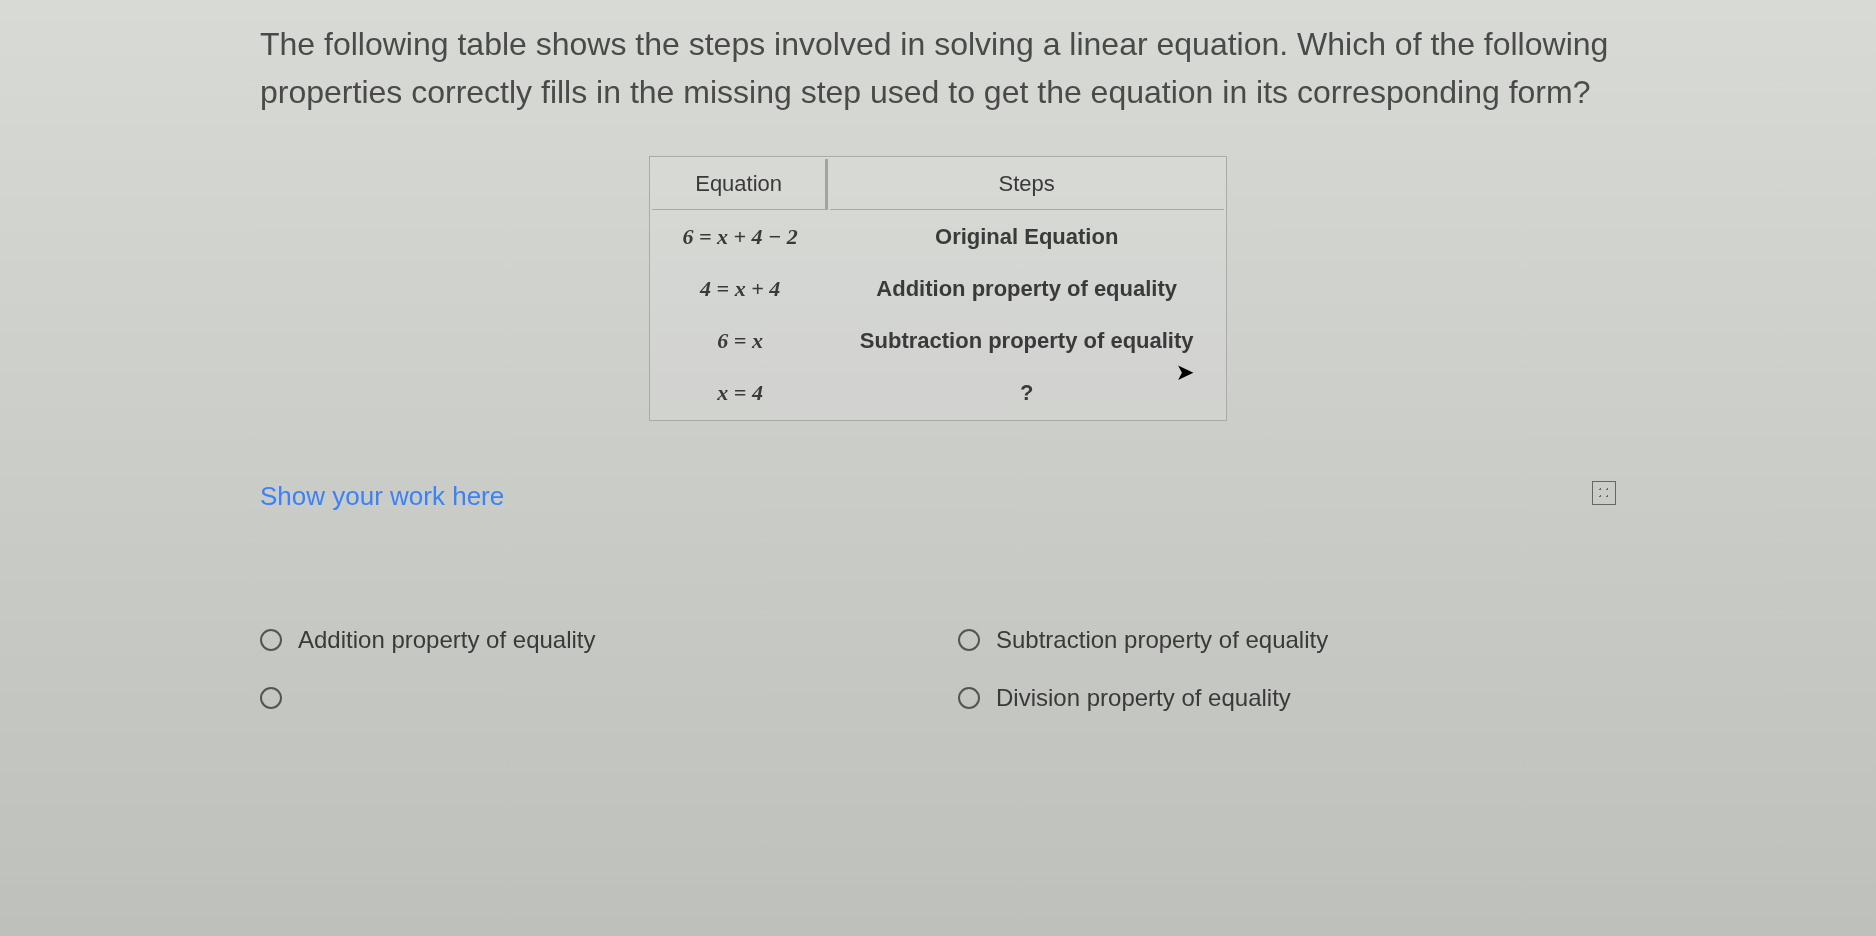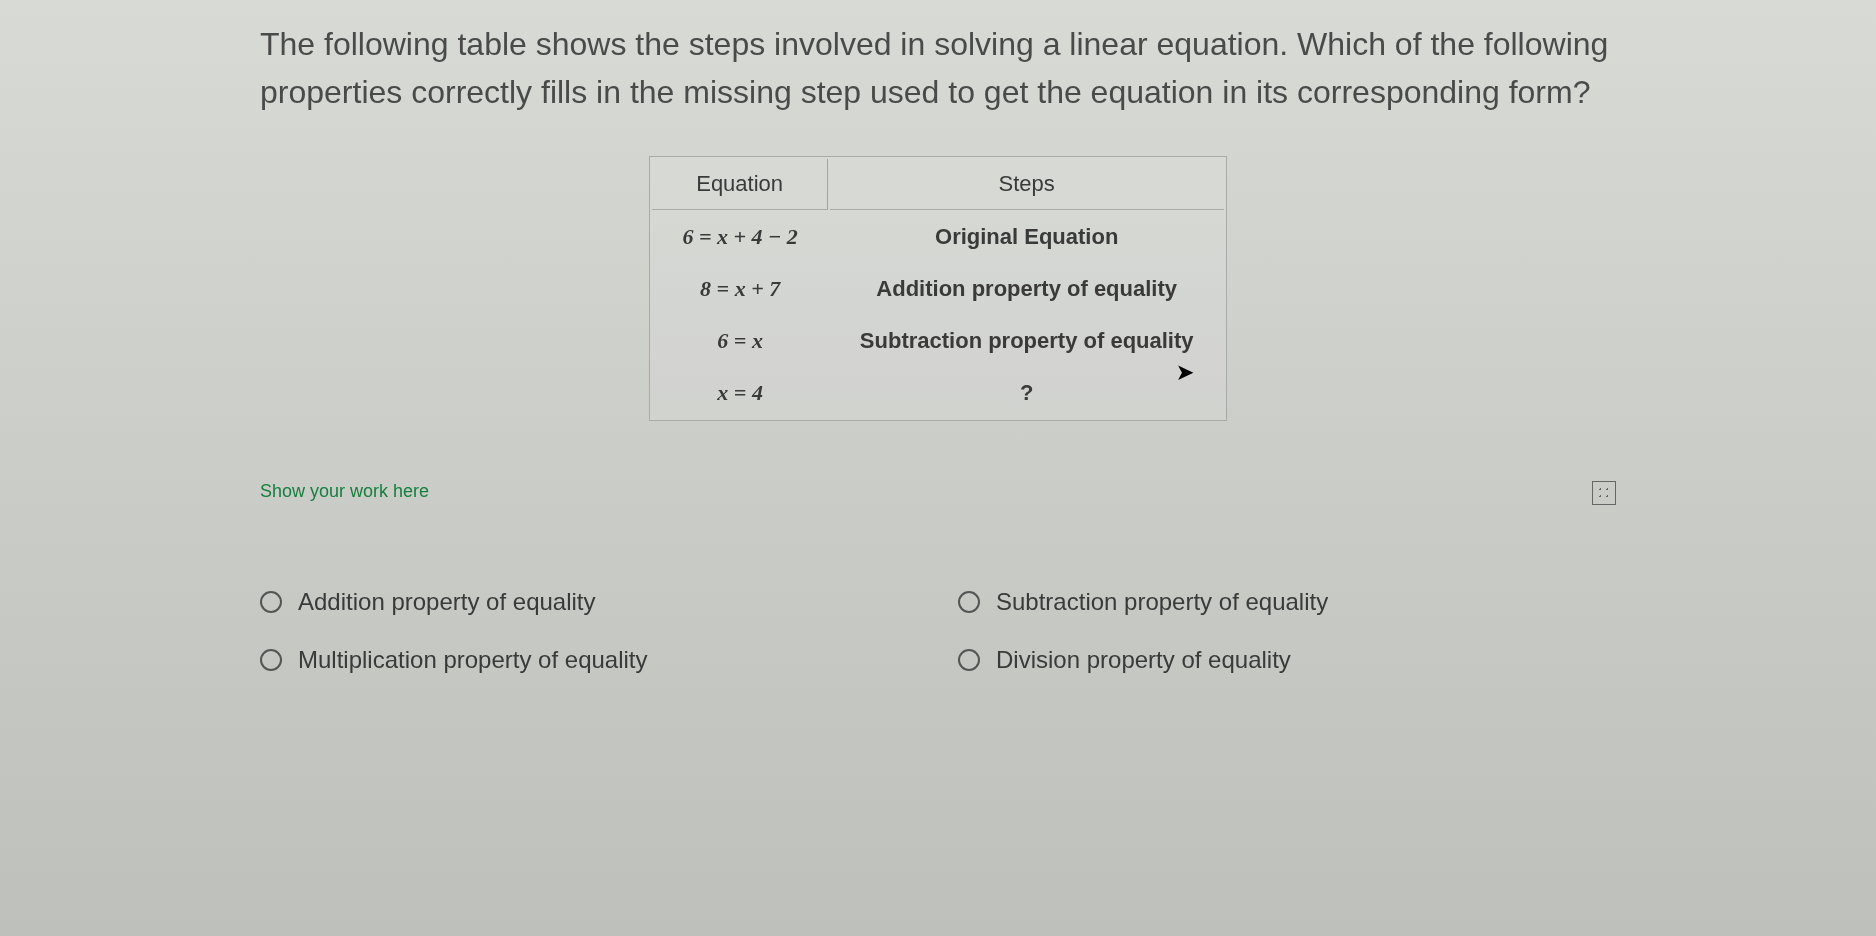"Equation" .steps-table th:first-child { border-right: 1px solid #a3a3a3 -> 3px solid #a3a3a3 }
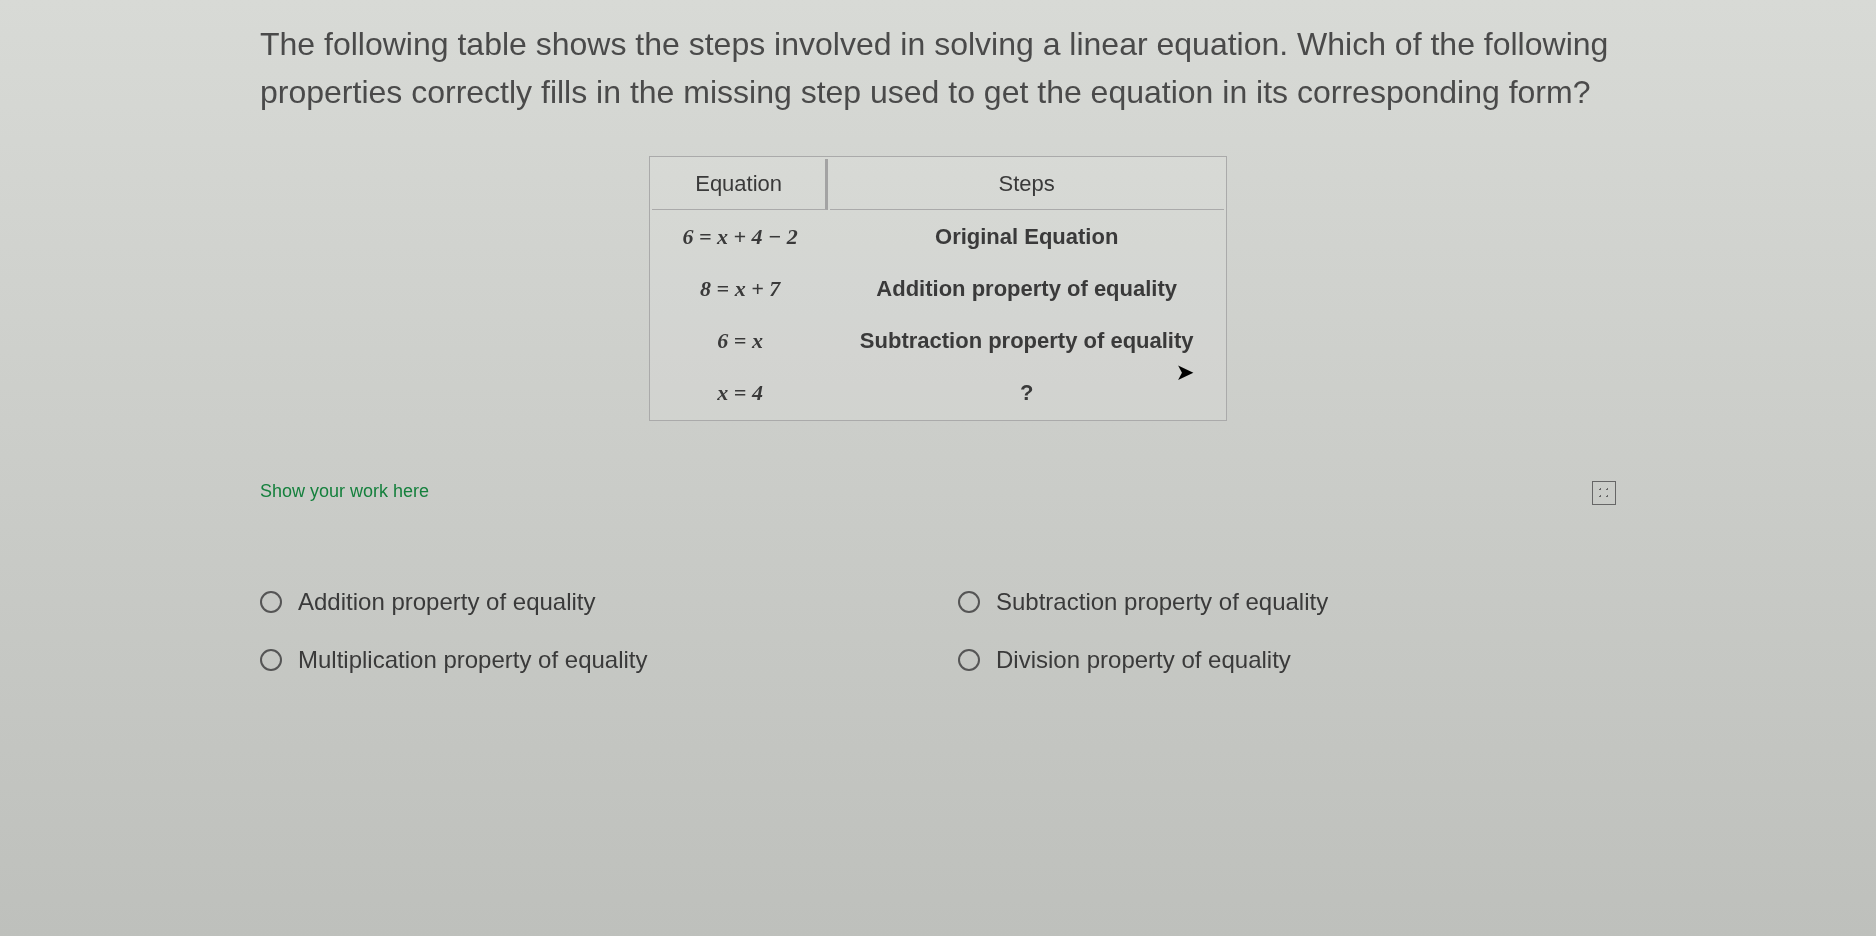"8 = x + 7" td.equation-cell { text: 8 = x + 7 -> 4 = x + 4 }
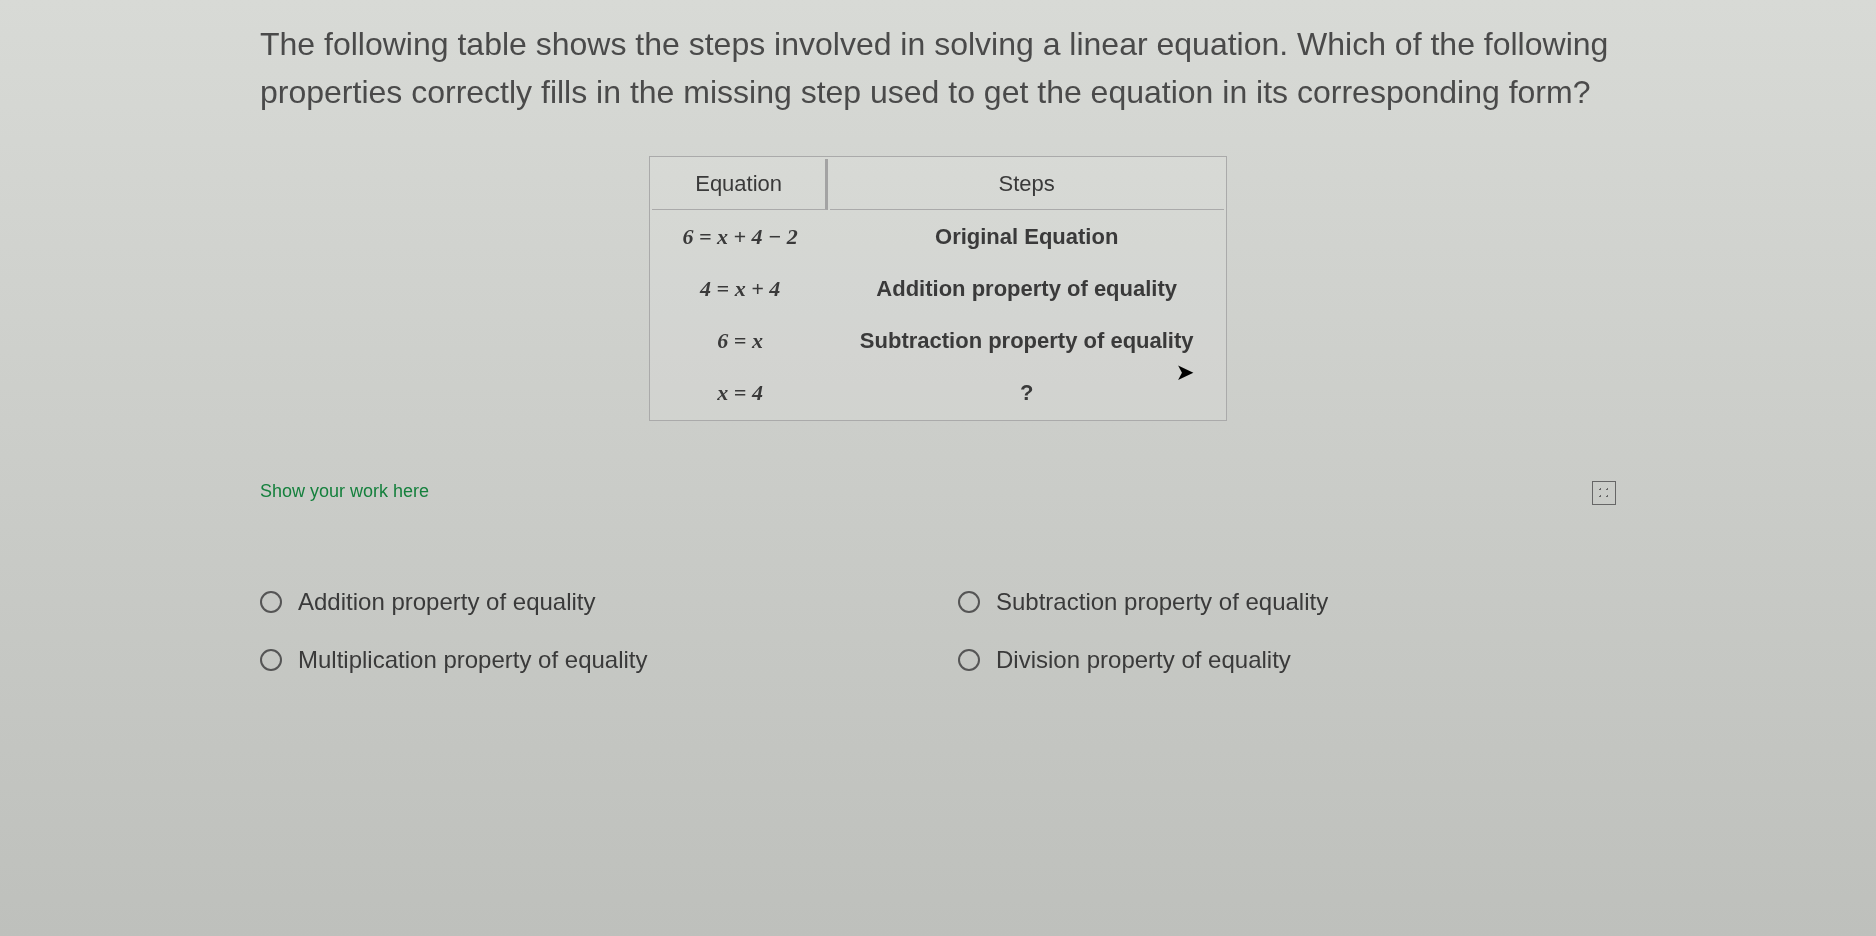"Show your work here" .show-work { color: #15803d -> #3b82f6; font-size: 18px -> 26px; margin-bottom: 86px -> 114px }
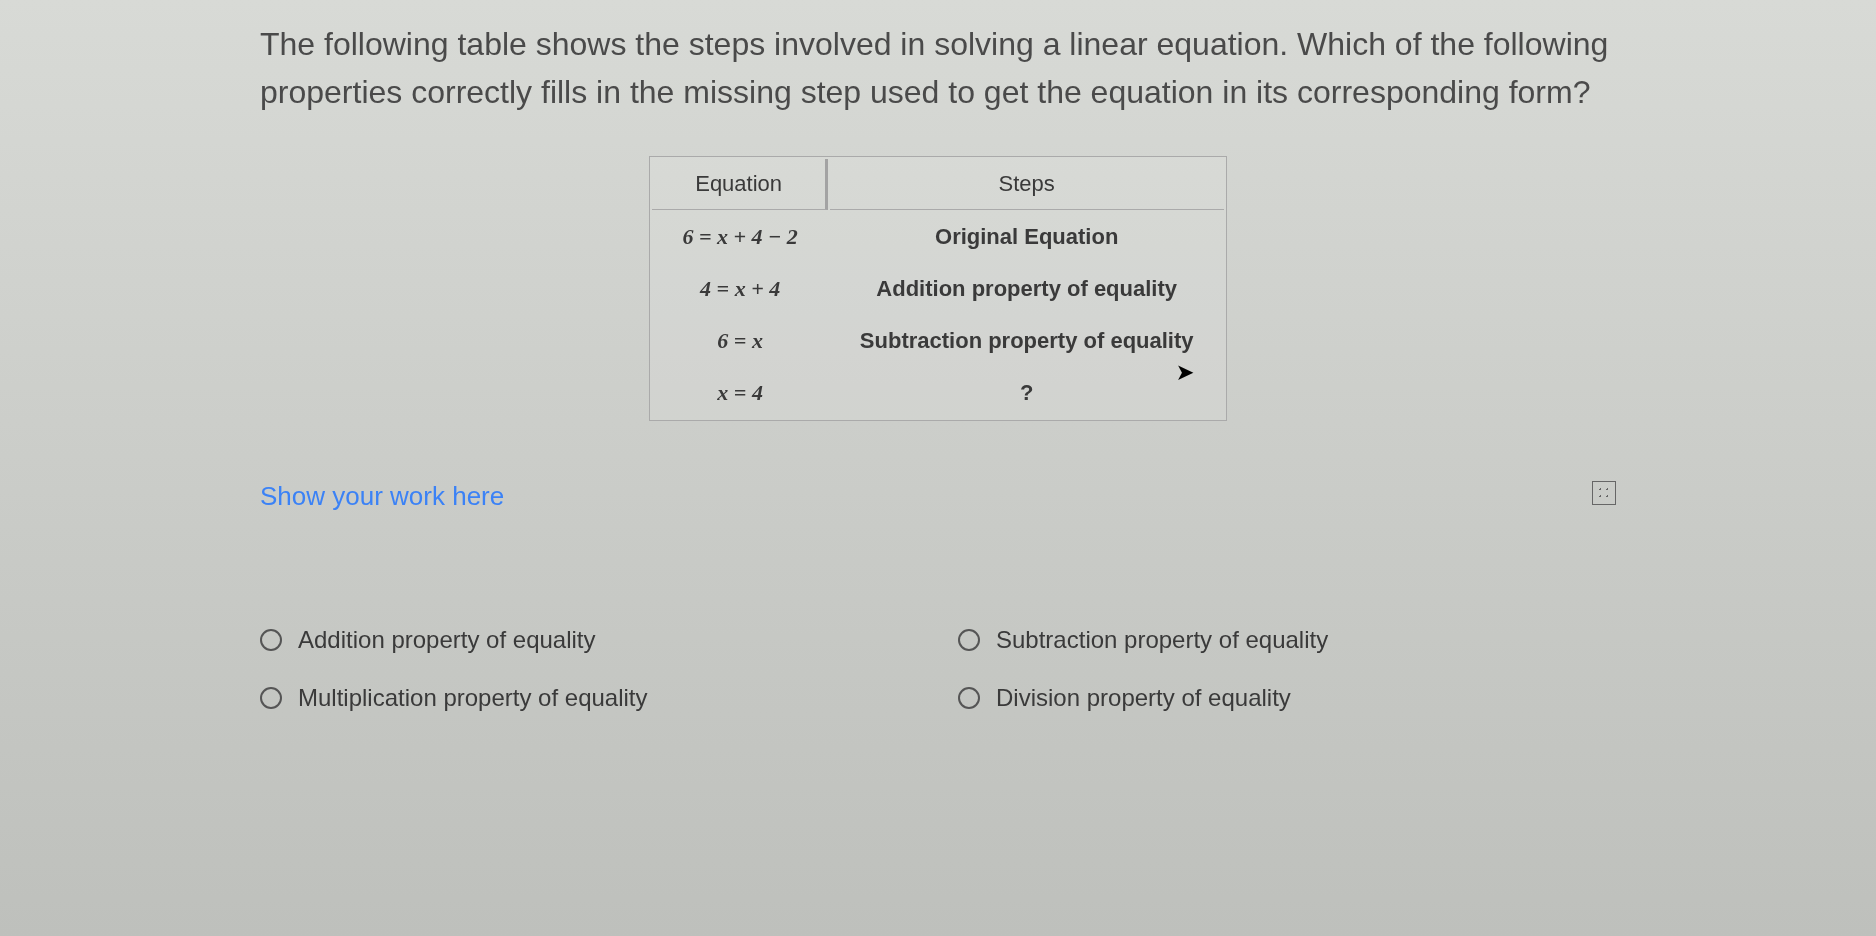"Multiplication property of equality" span { html: <span>Multiplication property of equality</span> -> none }
